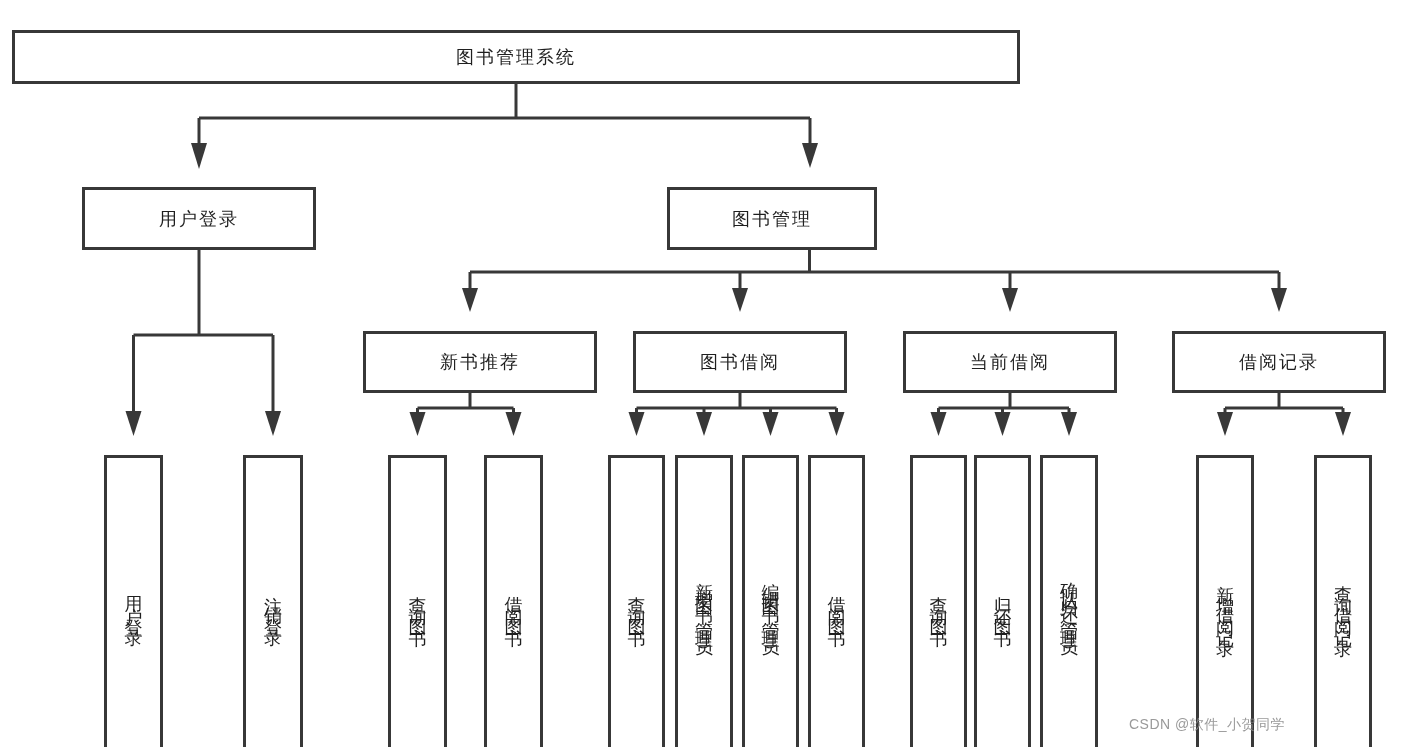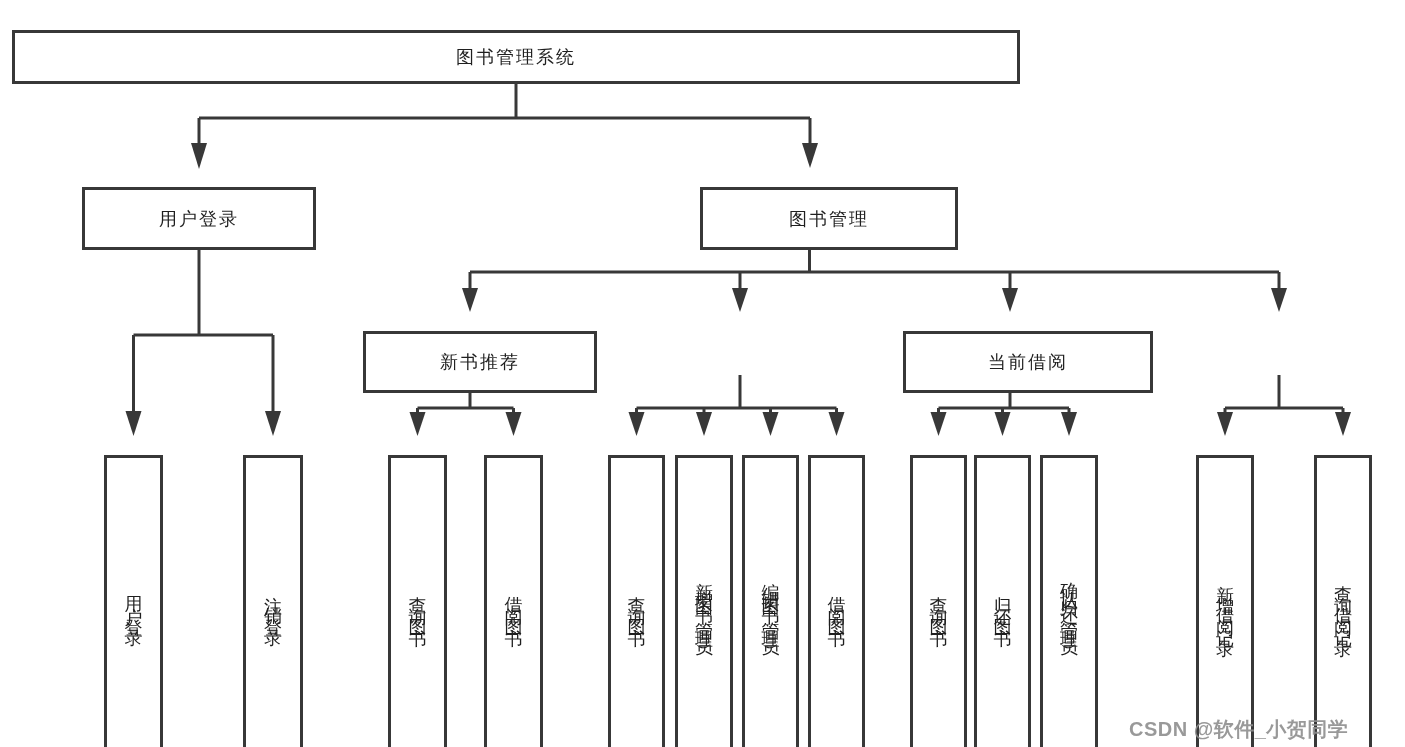"图书管理" div.box { left: 700px -> 667px; width: 258px -> 210px }
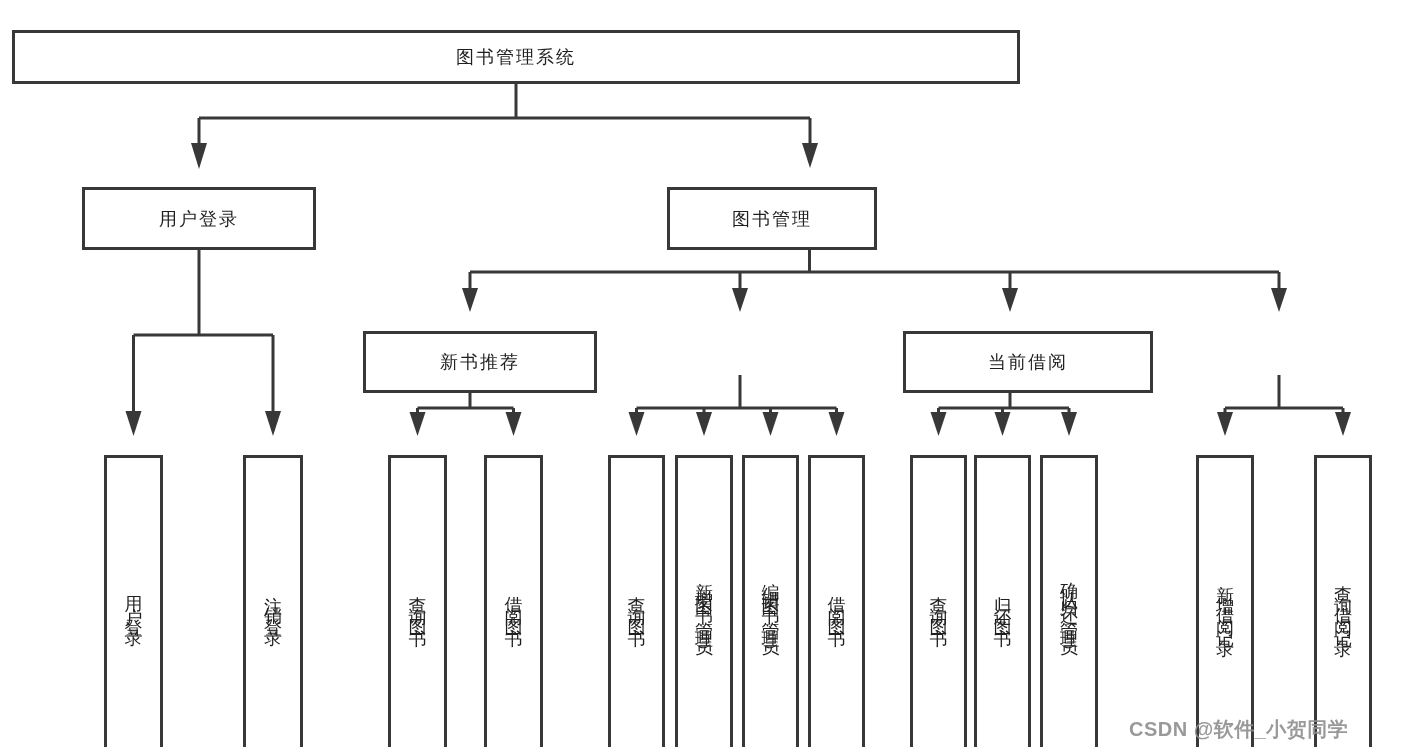"图书借阅" div.box { html: none -> <div>图书借阅</div> }
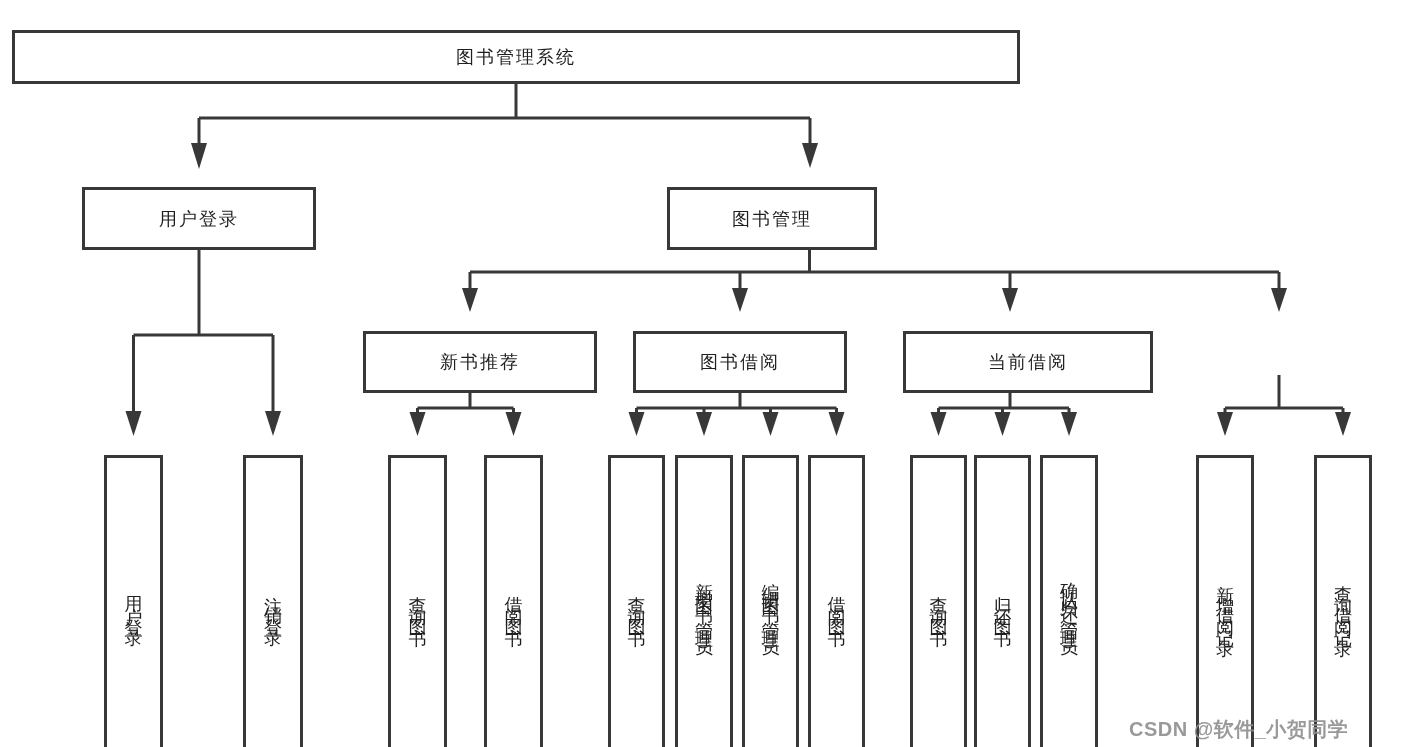"当前借阅" div.box { width: 250px -> 214px }
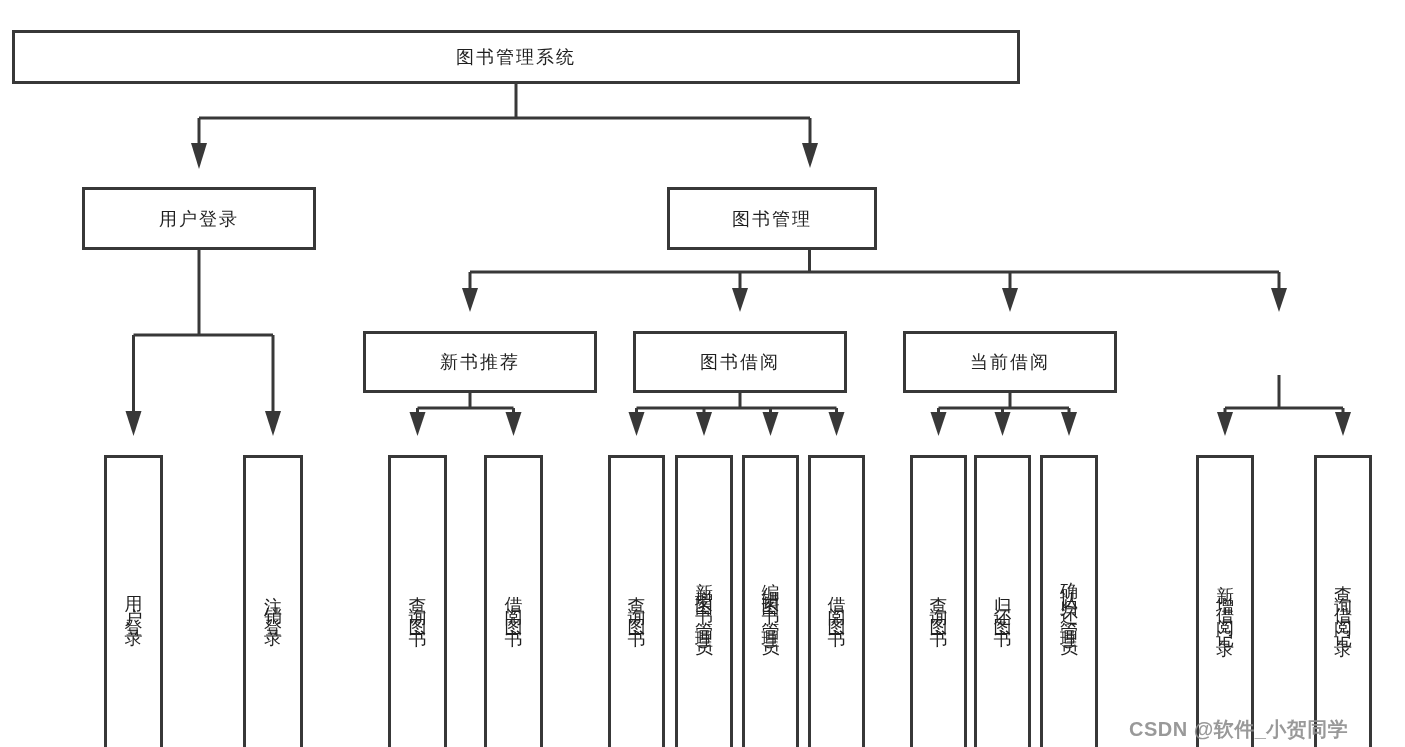"借阅记录" div.box { html: none -> <div>借阅记录</div> }
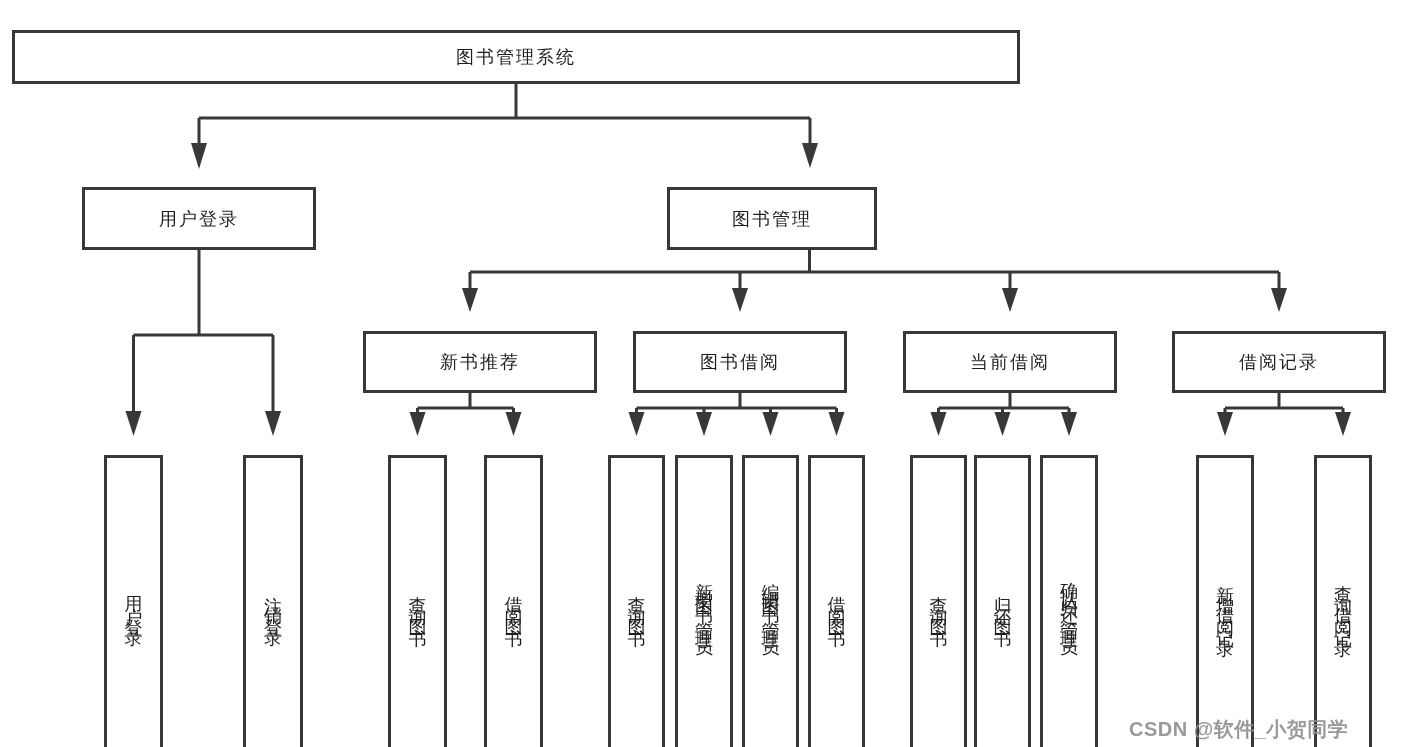"CSDN @软件_小贺同学" #watermark { font-size: 20px -> 14px; font-weight: bold -> none }
